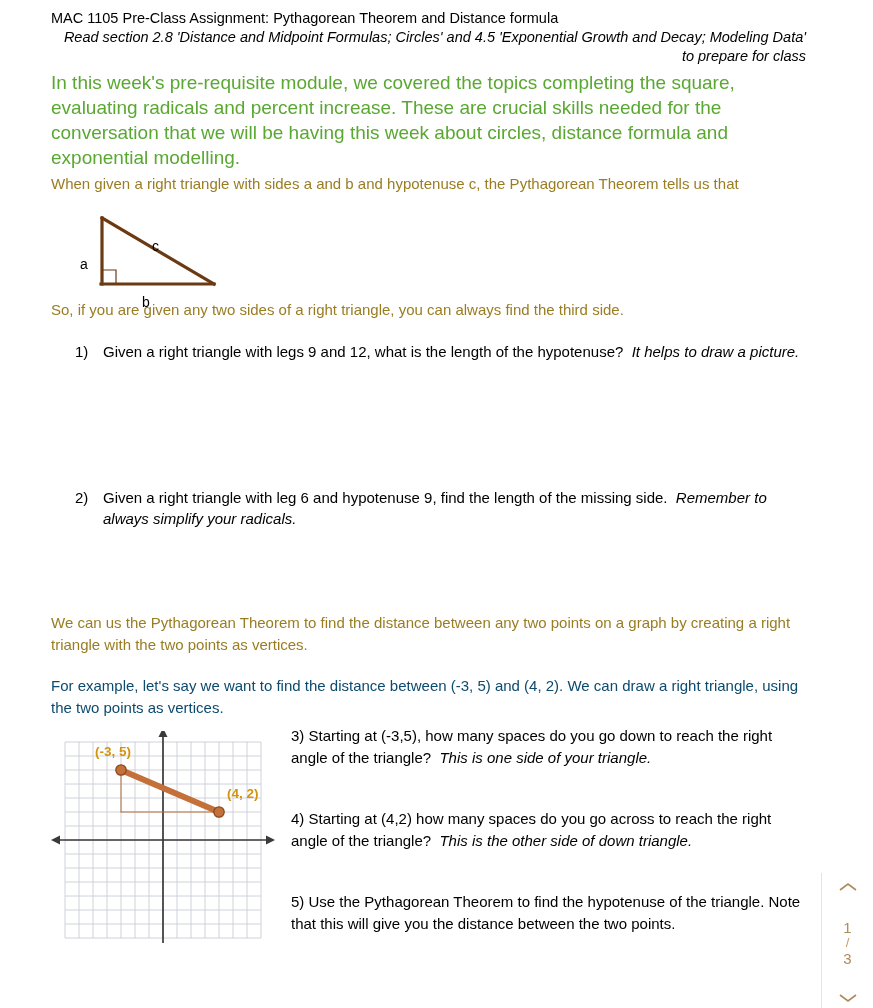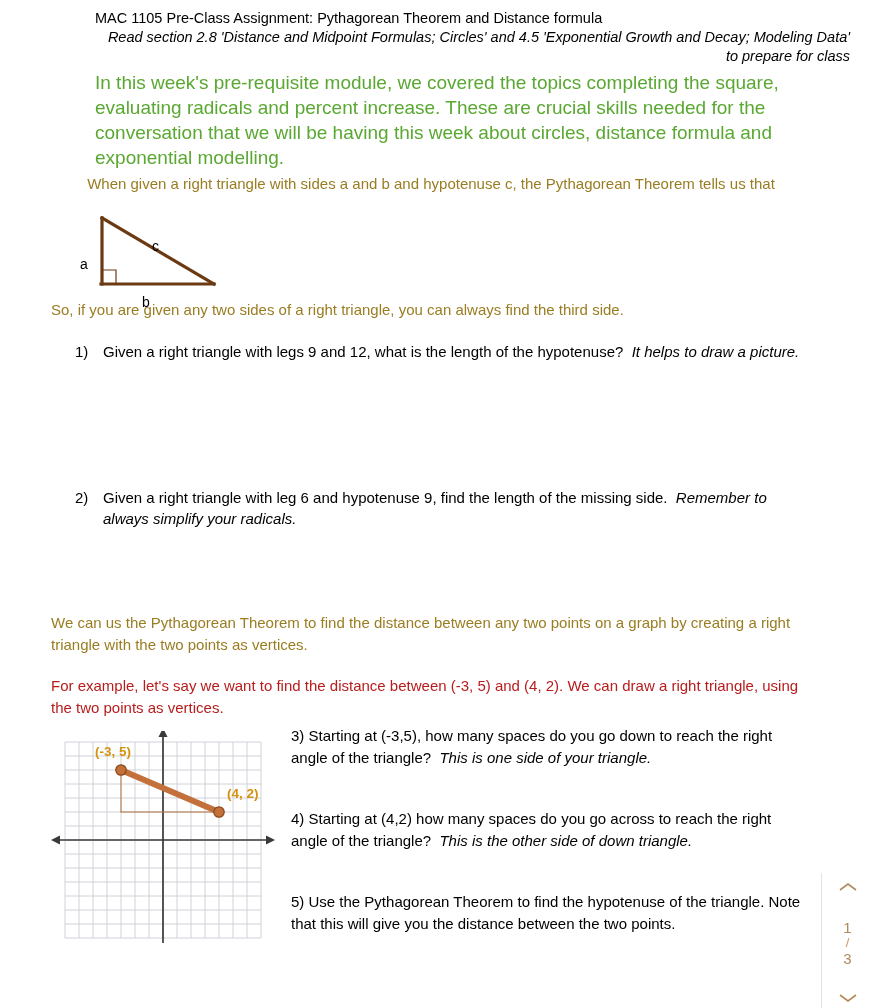"MAC 1105 Pre-Class Assignment:" .doc { margin-left: 44px -> none }
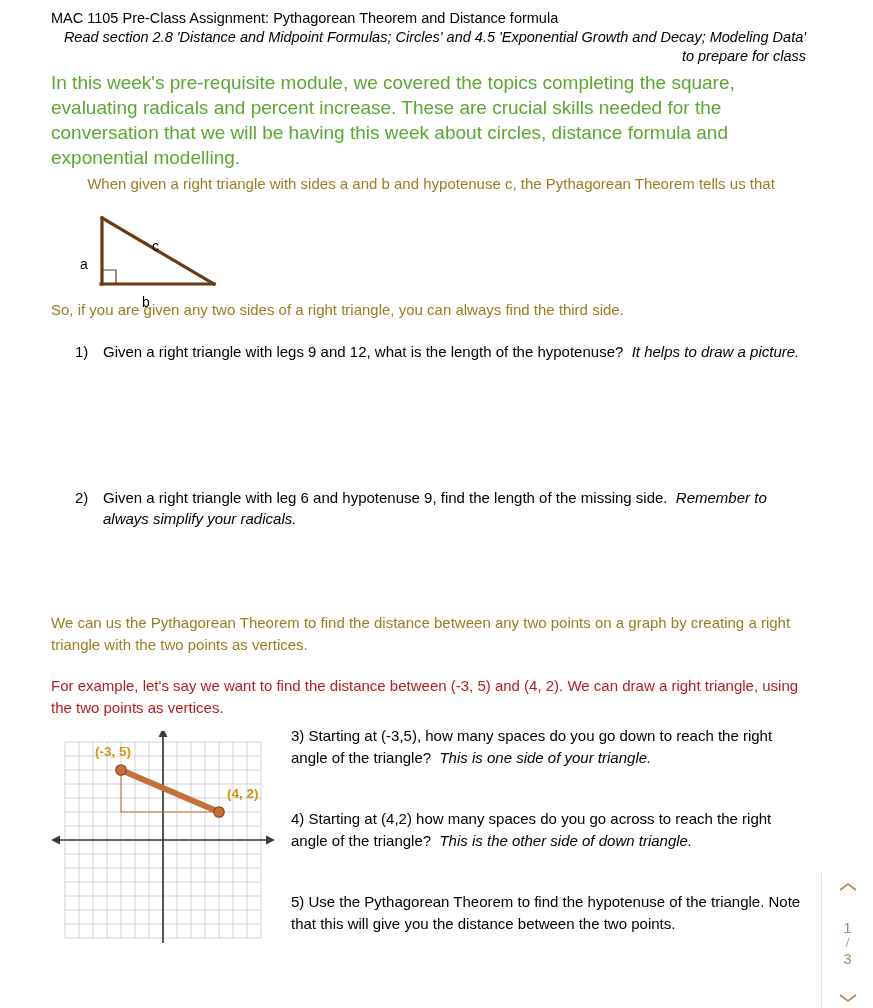"When given a right triangle" div.amber-line { text-align: center -> none }
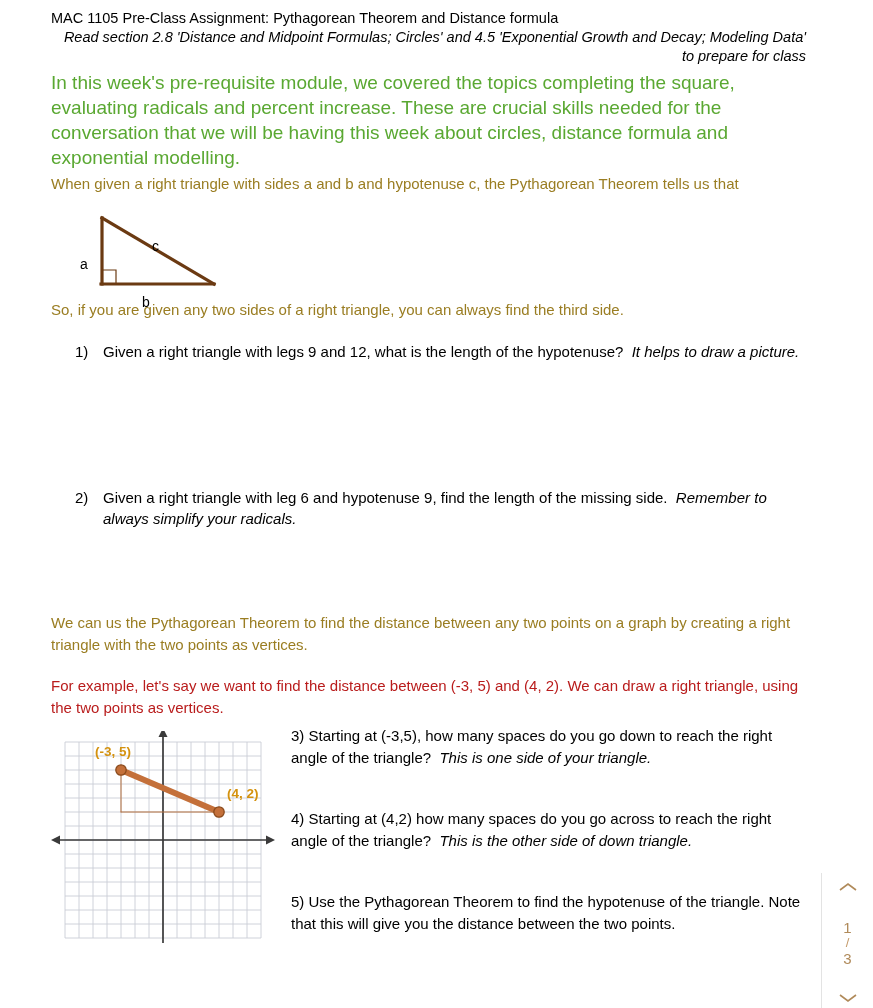"For example, let's say we" div { color: #b91c1c -> #0c4a6e }
